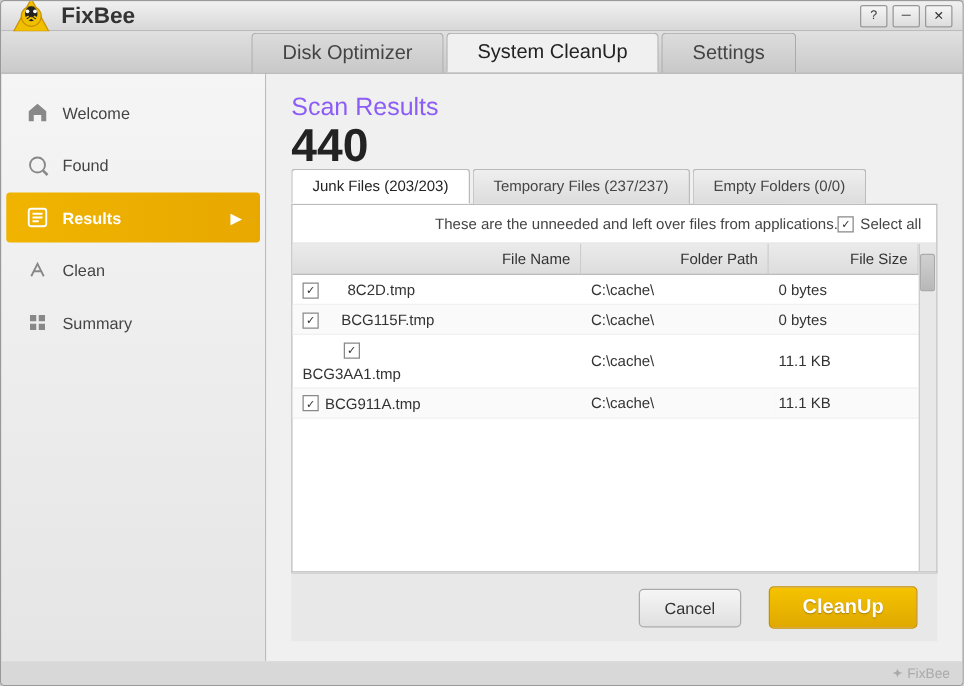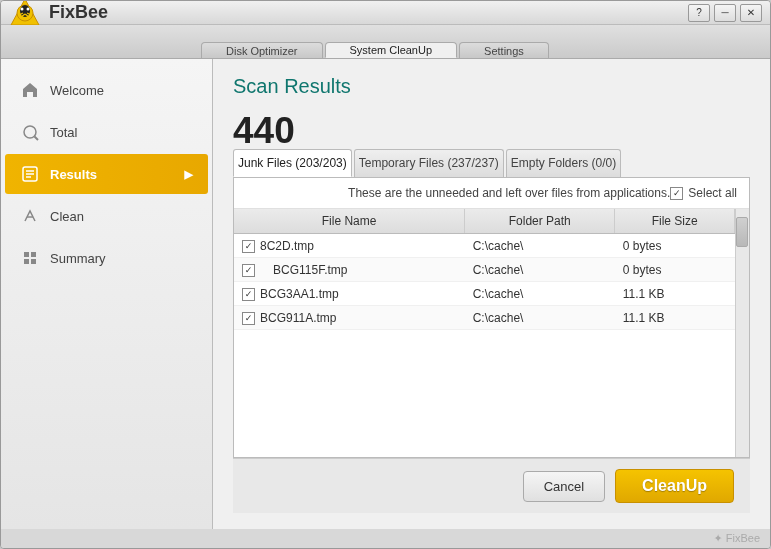"Disk Optimizer" .tab { font-size: 11px -> 16px; height: 16px -> 32px }
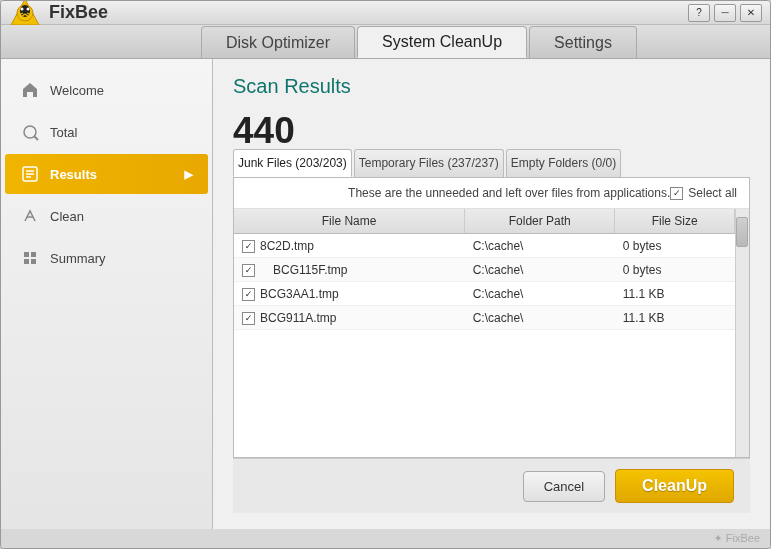"Scan Results" .page-title { color: #0f766e -> #8b5cf6; margin-bottom: 14px -> none }
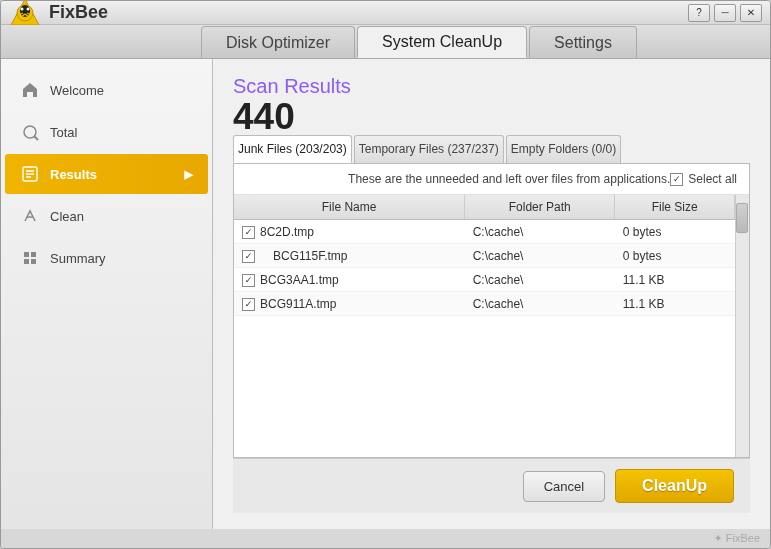"Total" span { text: Total -> Found }
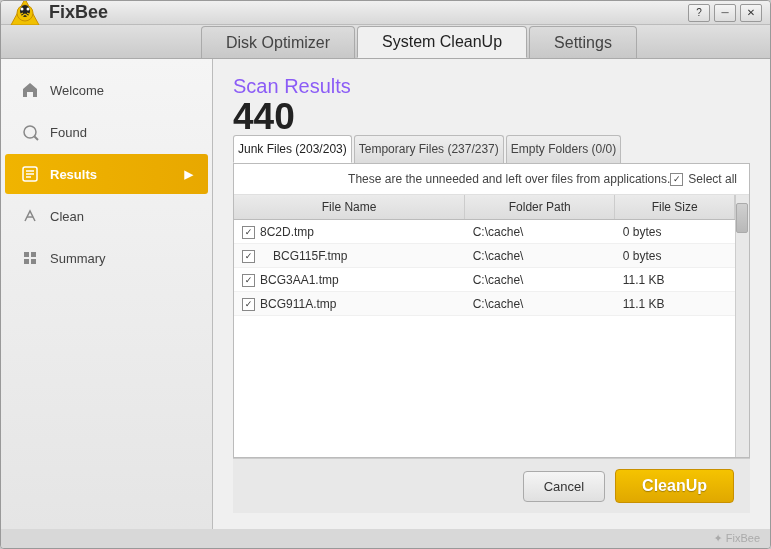"Junk Files (203/203)" .sub-tab { padding: 6px 4px -> 6px 16px }
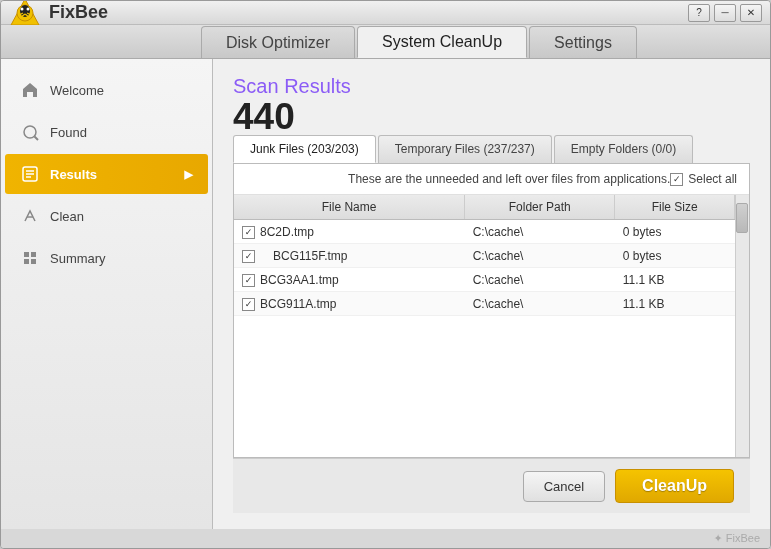"File Name" .file-table th { text-align: center -> right }
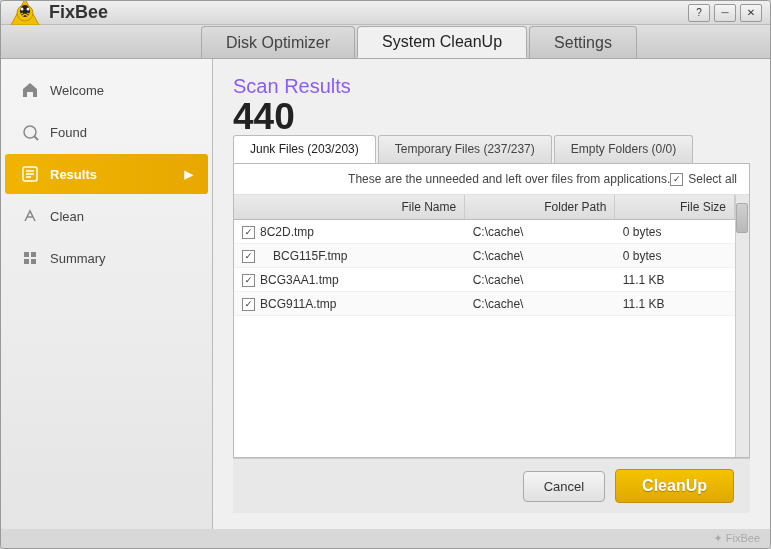"8C2D.tmp" span { gap: 5px -> 23px }
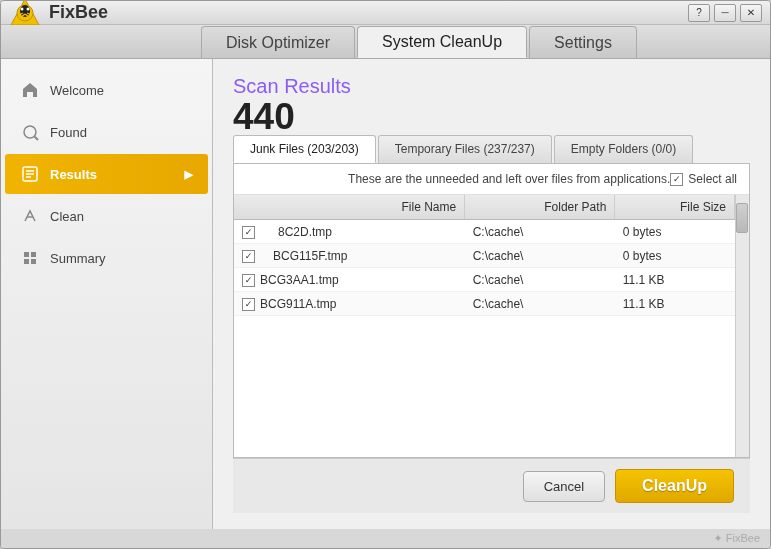"BCG3AA1.tmp" span { flex-direction: none -> column }
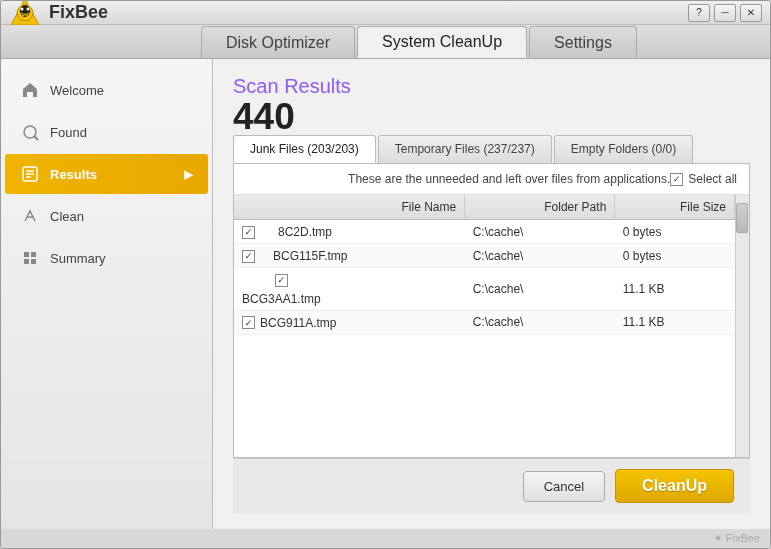"Cancel" .bottom-bar { gap: 10px -> 22px }
